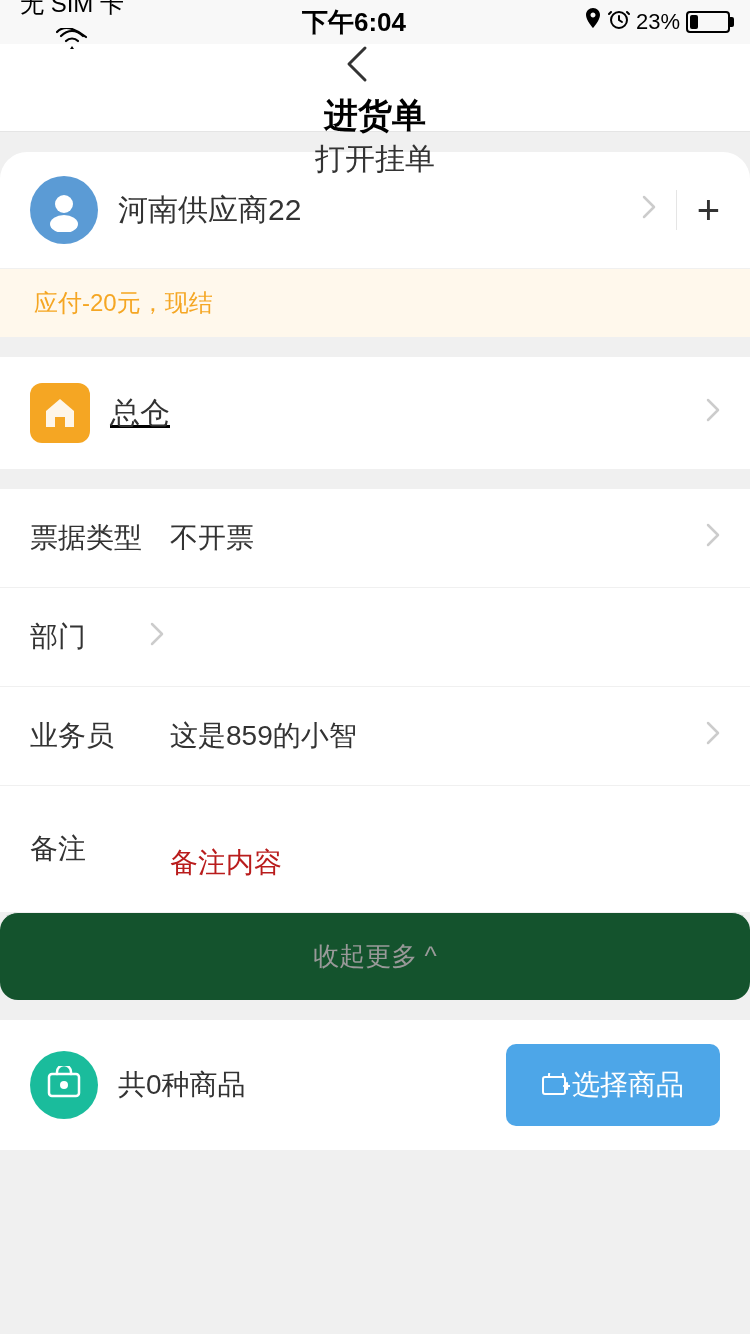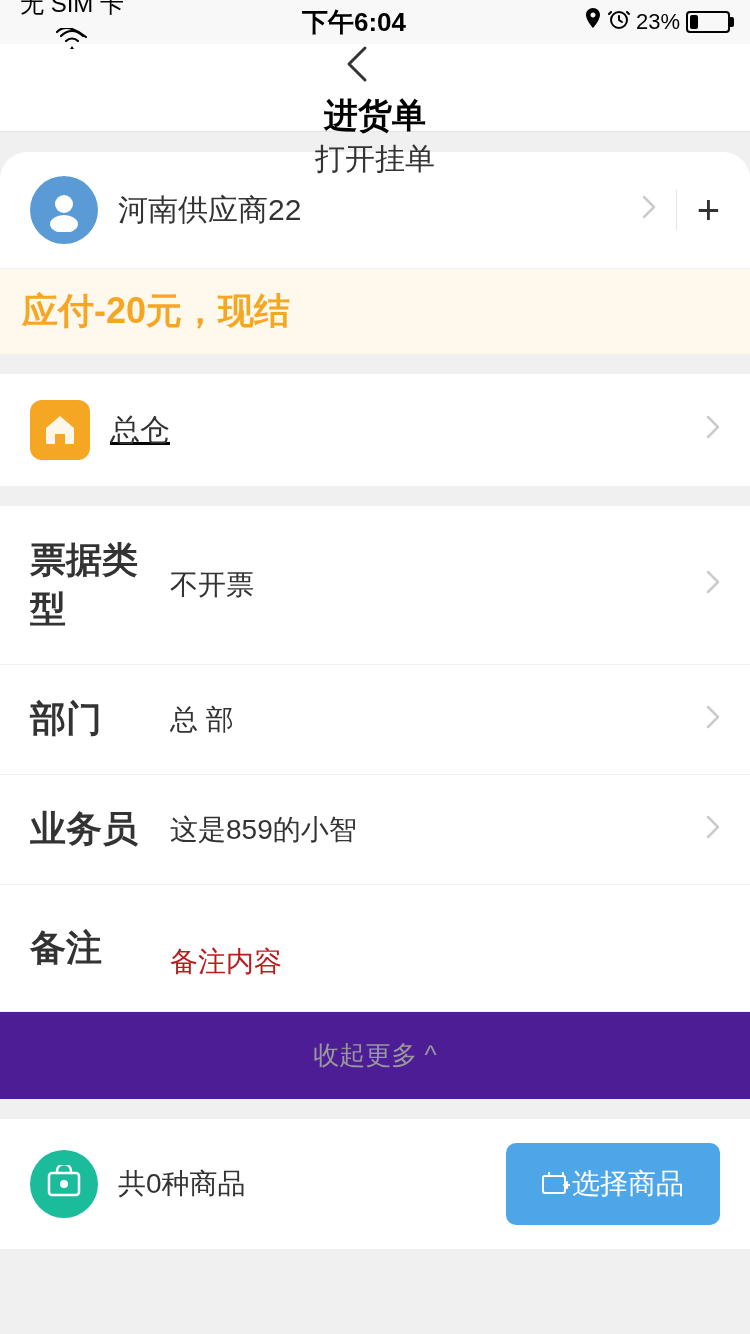"应付-20元，现结" .notice-bar { font-size: 36px -> 24px; font-weight: bold -> none; padding: 18px 22px -> 18px 34px }
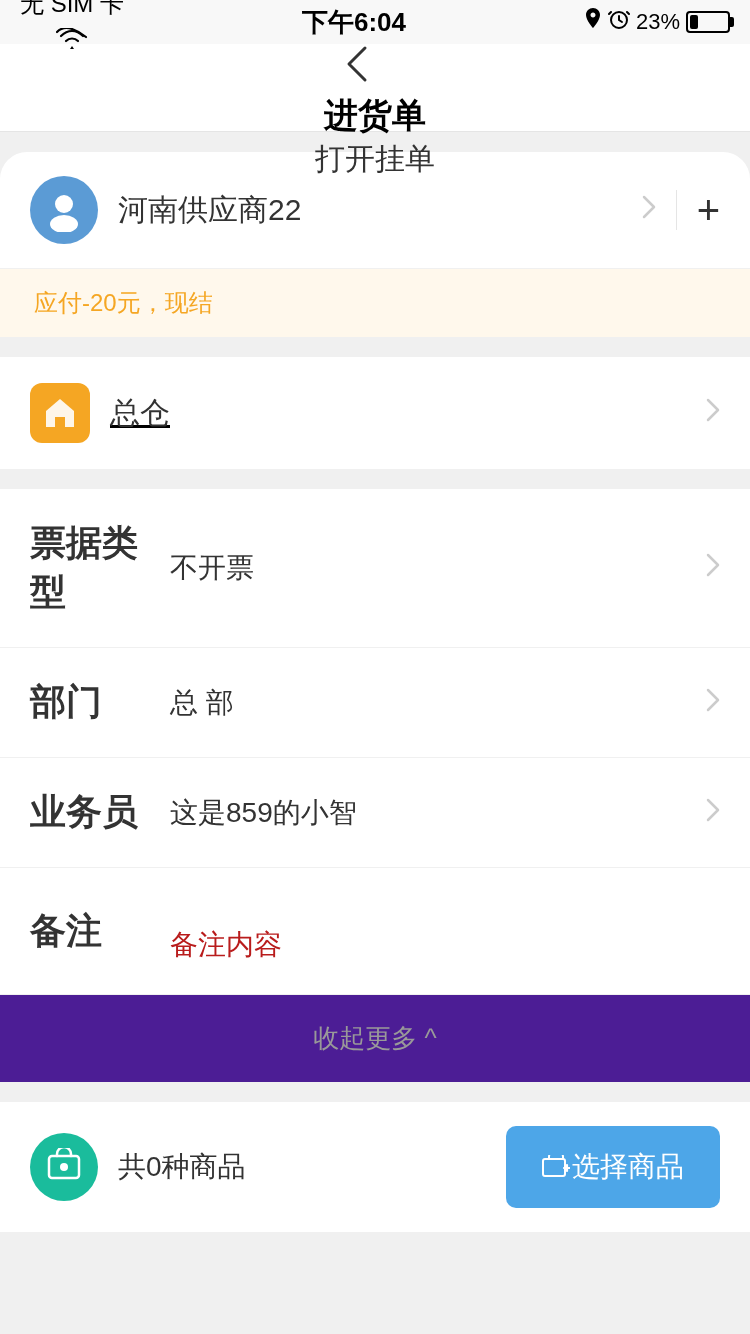"票据类型" .form-label { font-size: 36px -> 28px; font-weight: bold -> none }
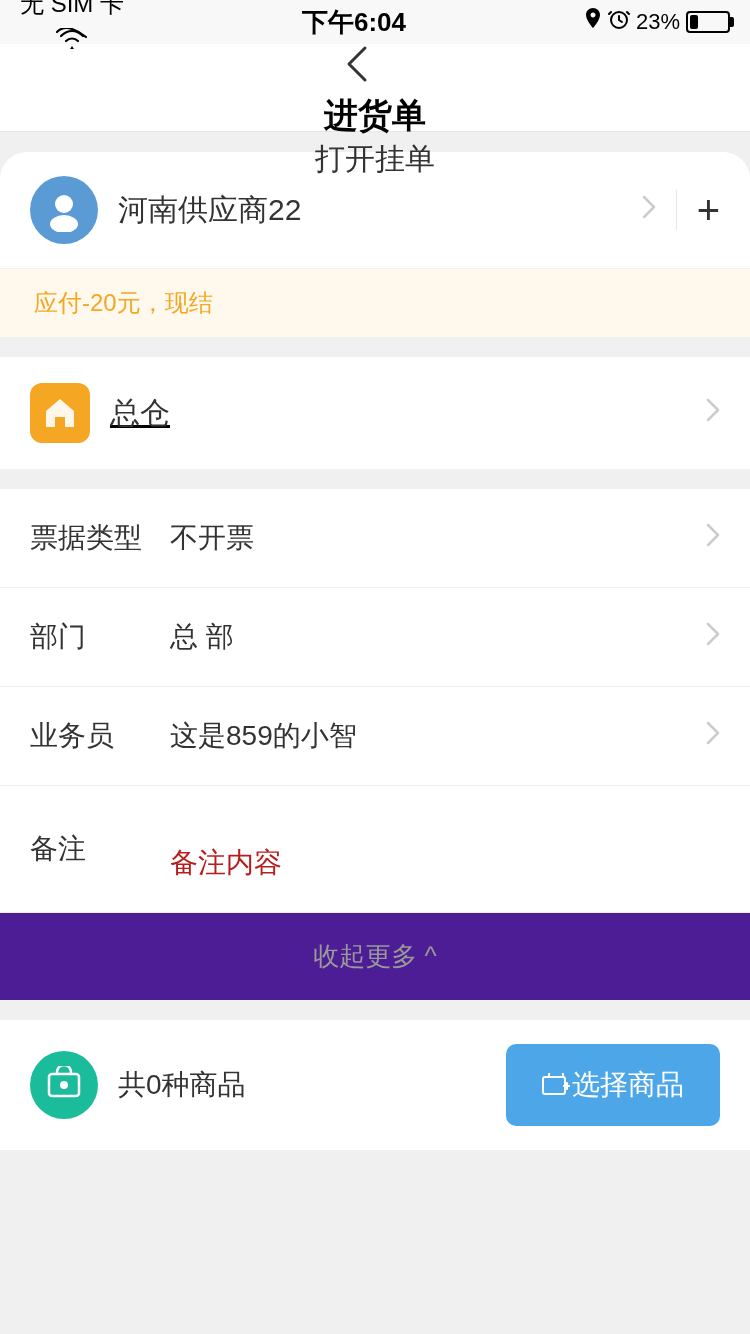"总 部" div.form-value { html: <div>总 部</div> -> none }
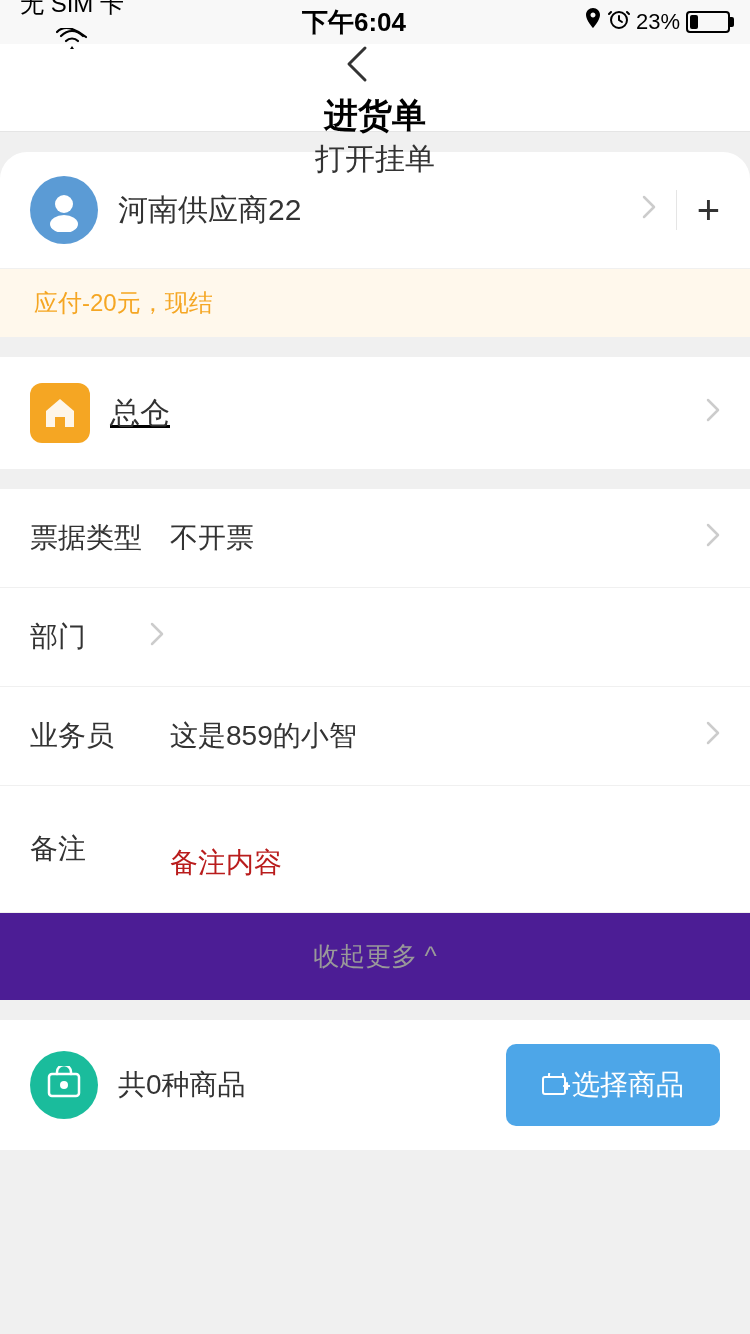"收起更多 ^" .collapse-row { background: #4c1d95 -> #14532d; border-radius: none -> 18px }
